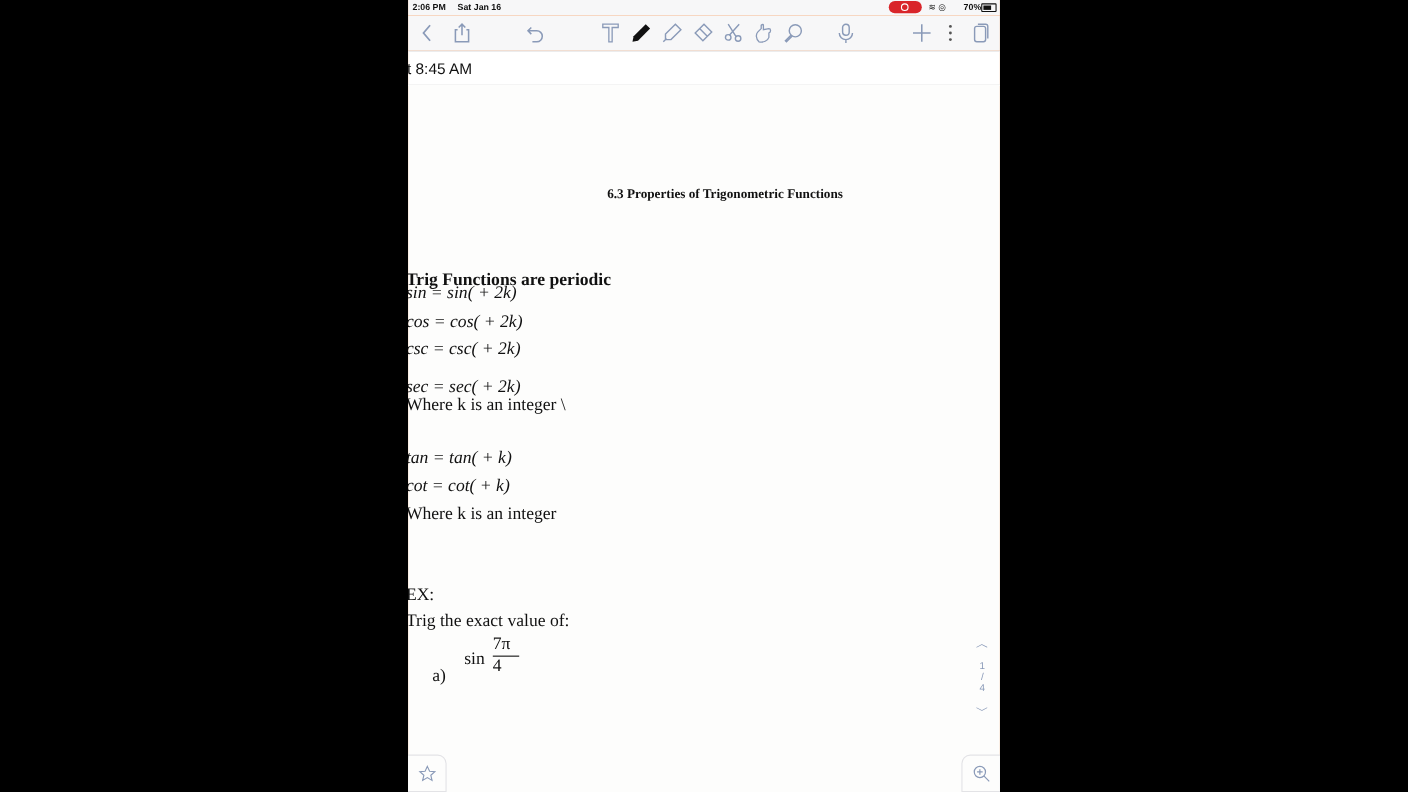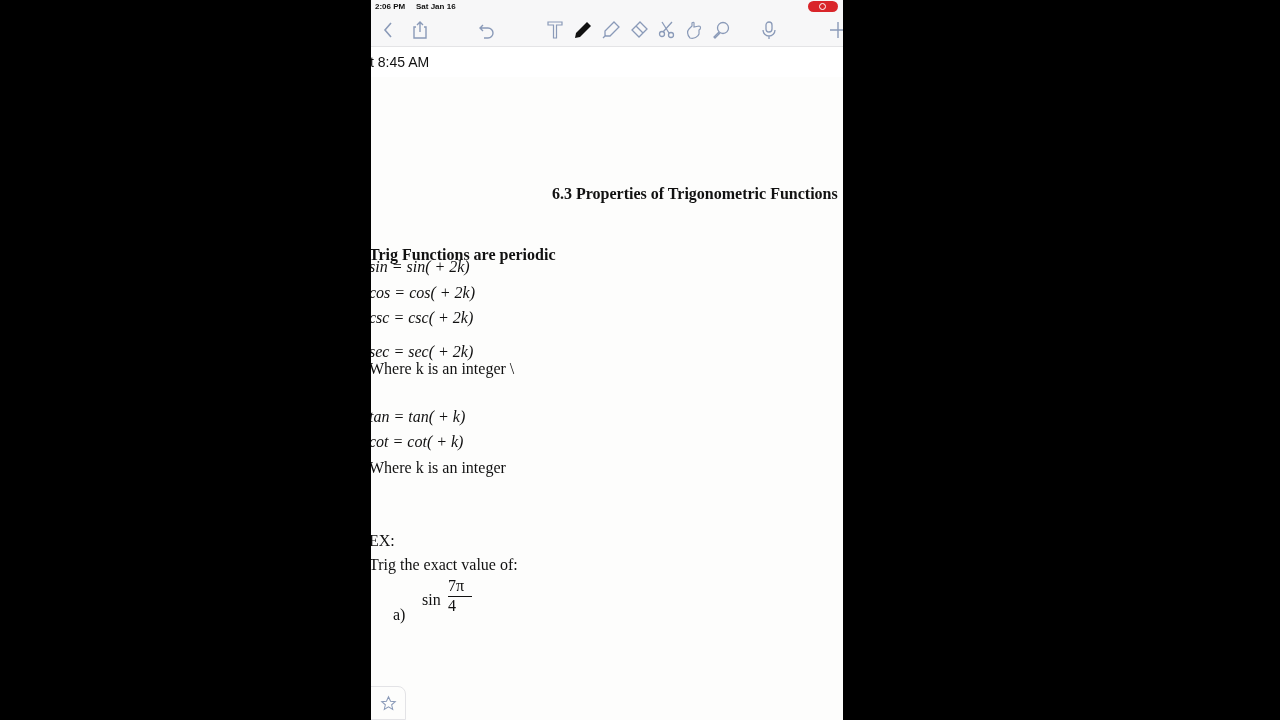"2:06 PM" .device { width: 472px -> 538px }
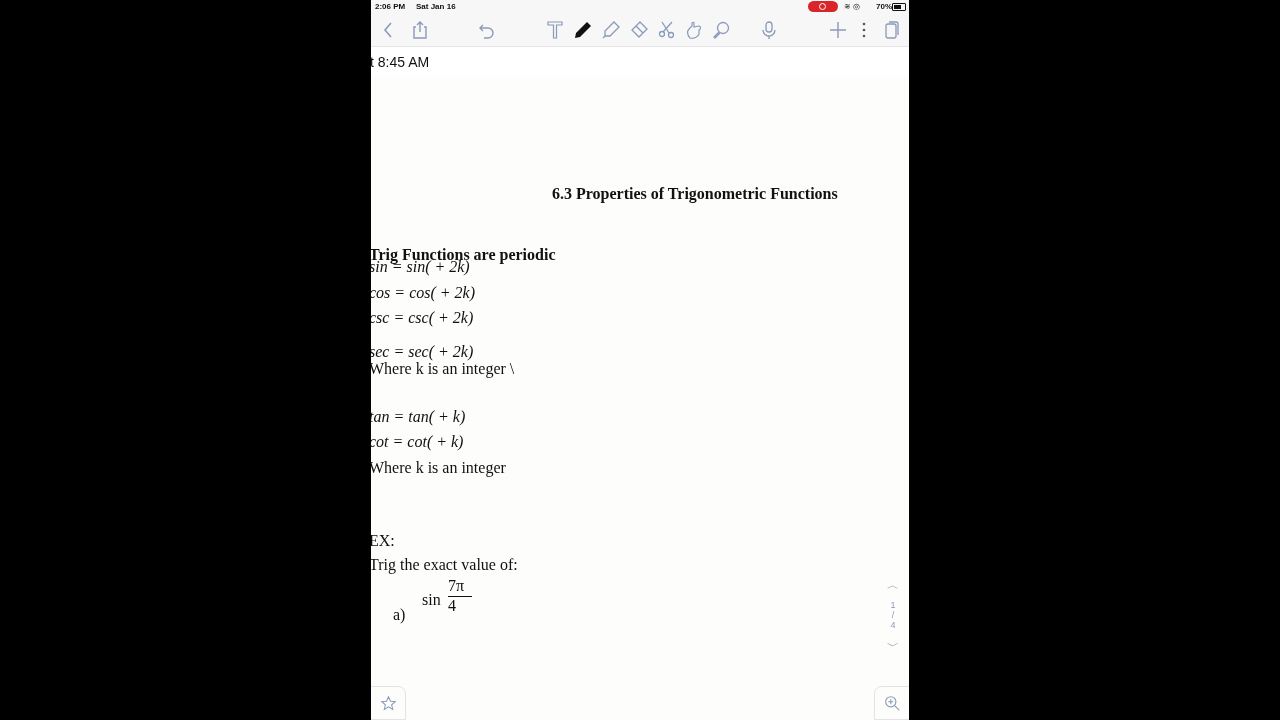"6.3 Properties of Trigonometric" .heading { font-size: 16px -> 12px; top: 108px -> 92px }
